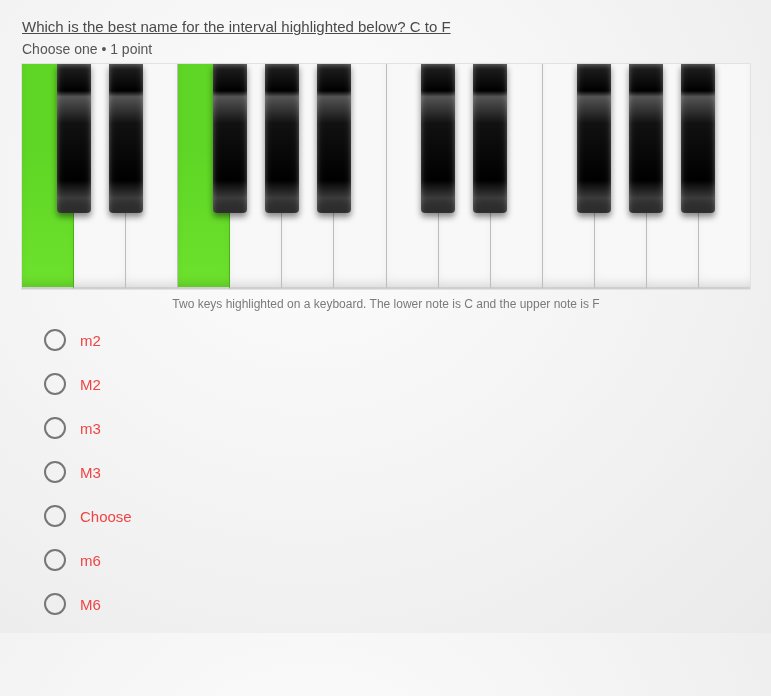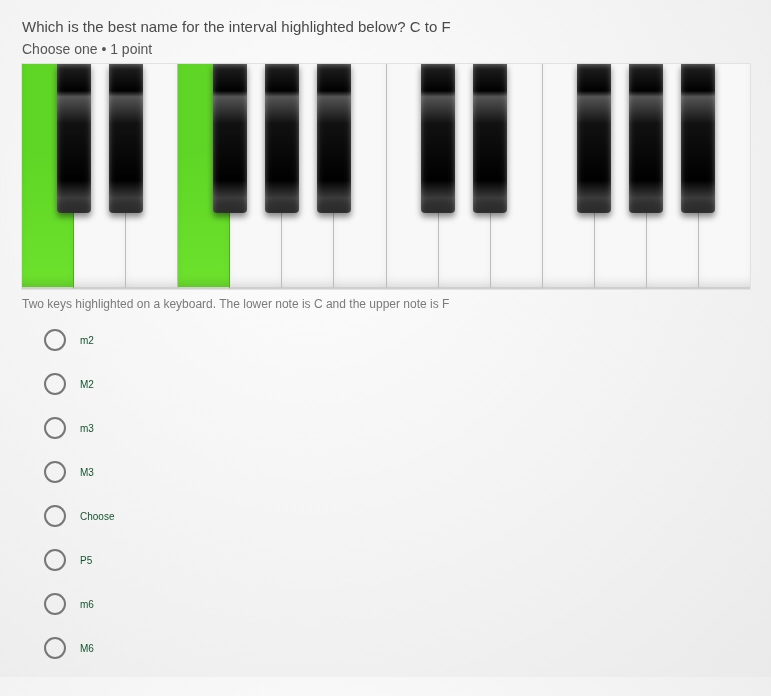"Which is the best name" .question { text-decoration: none -> underline }
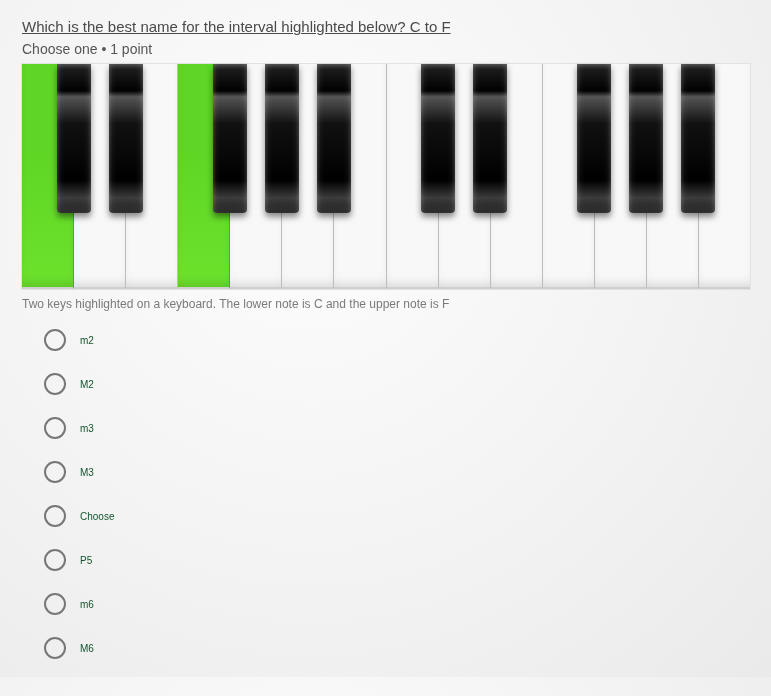"Two keys highlighted on a" .caption { text-align: left -> center }
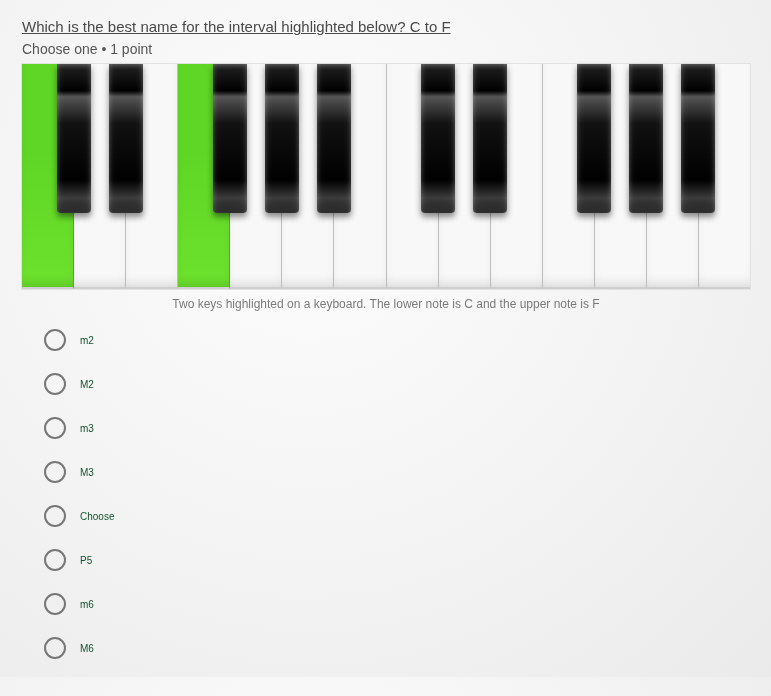"m2" .opt-label { color: #14532d -> #ef4444; font-size: 10px -> 15px }
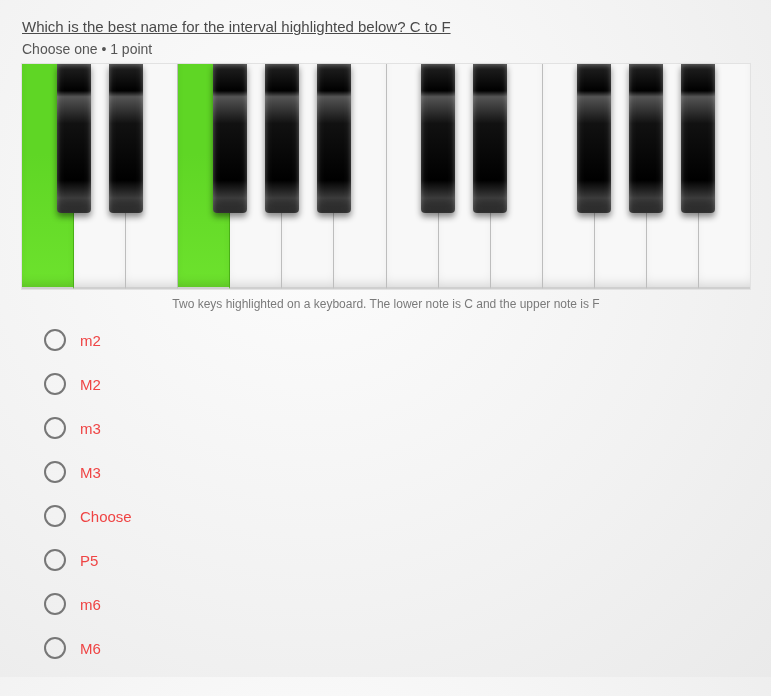"P5" div.opt { html: <div> <span></span> <span>P5</span> </div> -> none }
